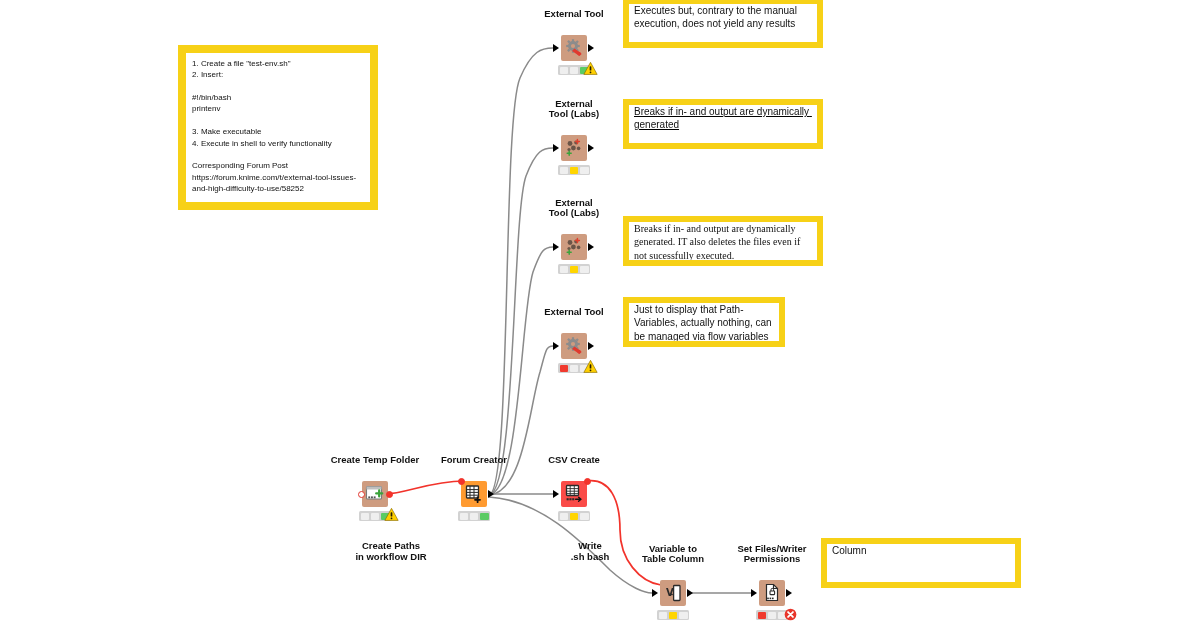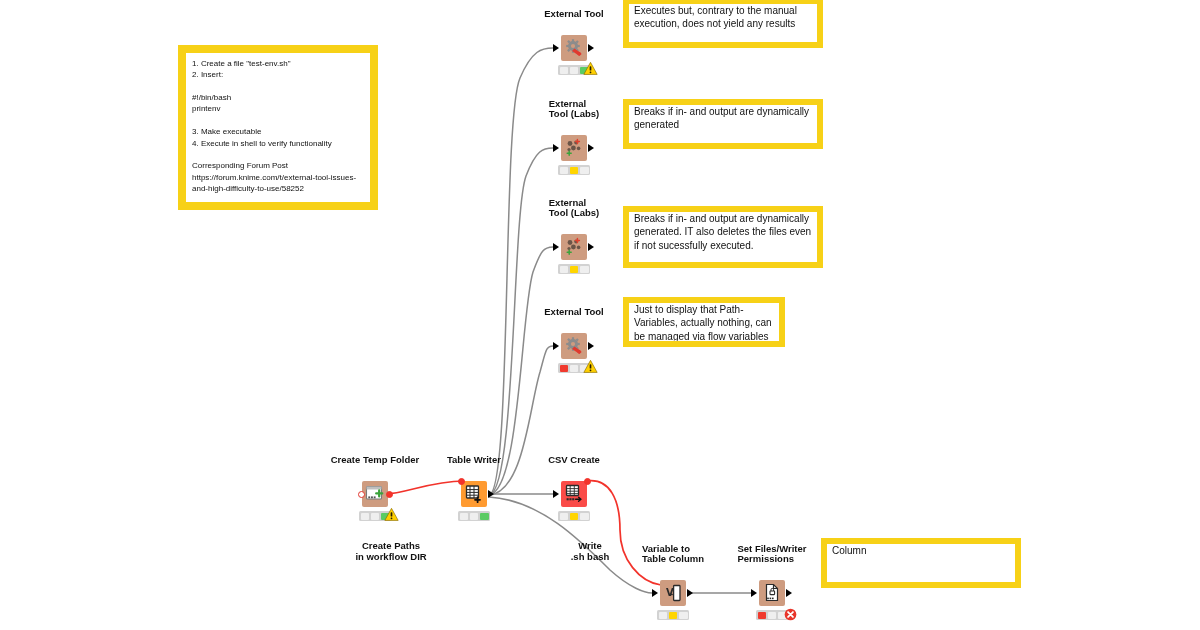"External Tool" .node .label { text-align: none -> center }
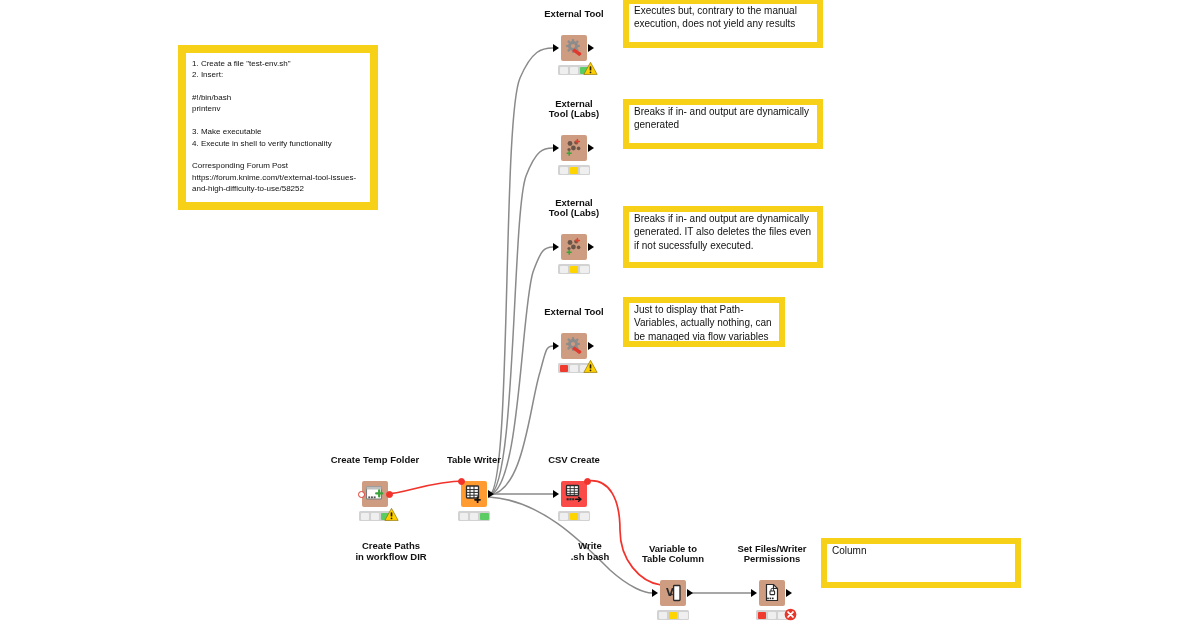"Breaks if in- and output are dynamically generated" div.note { text-decoration: none -> underline }
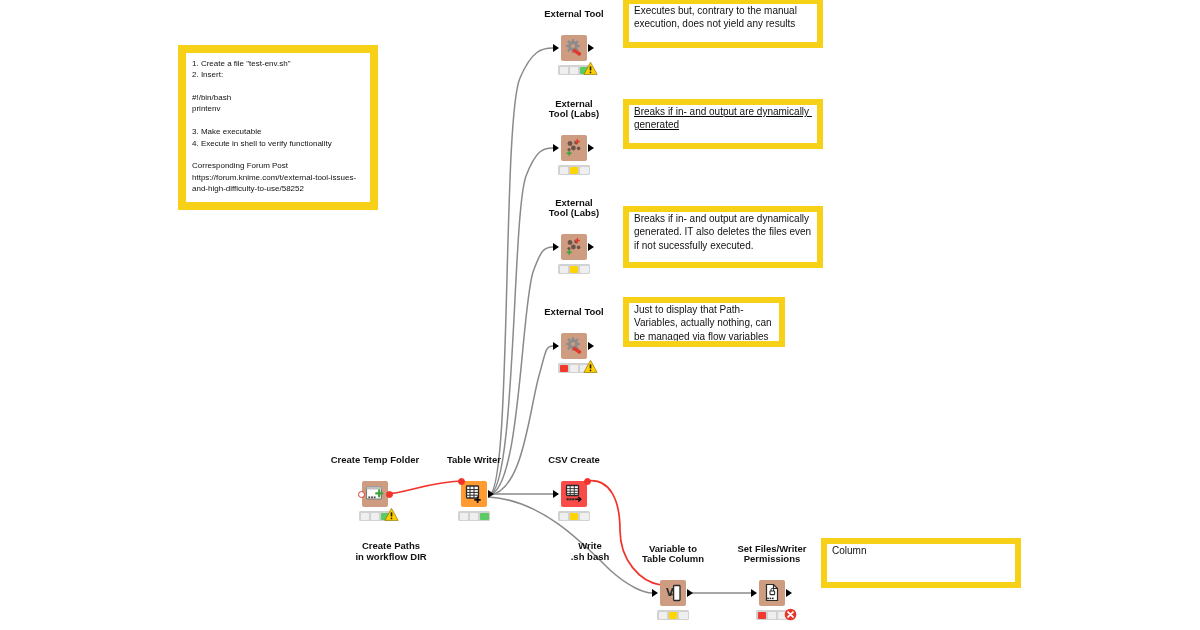"Breaks if in- and output are dynamically generated." div.note { font-family: none -> Liberation Serif, serif; height: 62px -> 50px; top: 206px -> 216px }
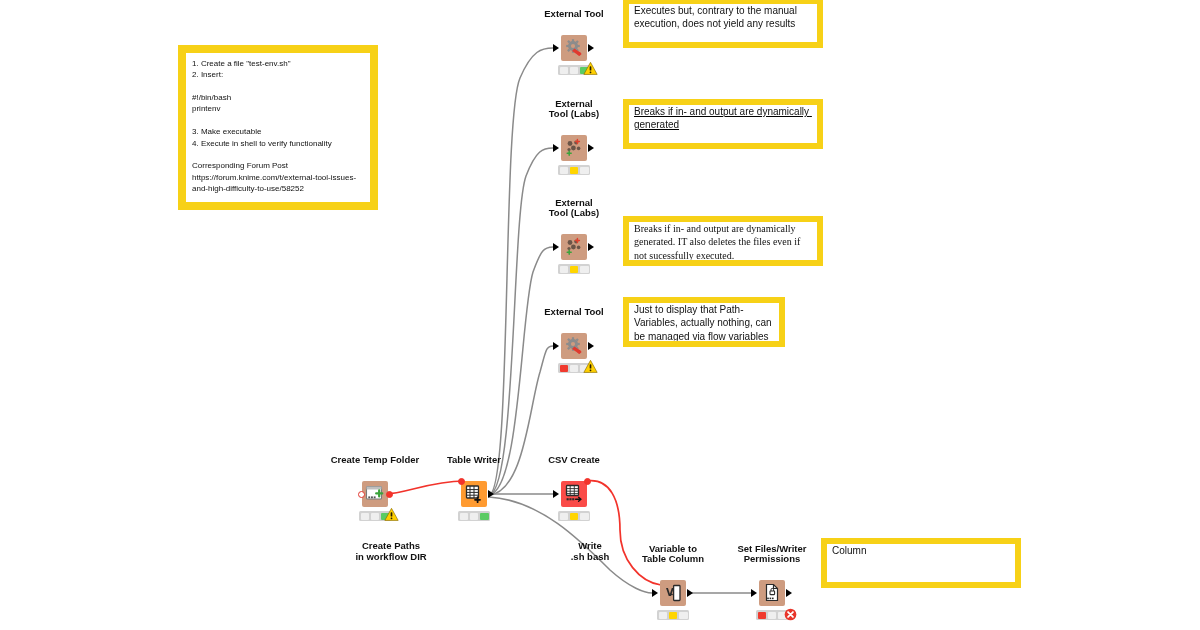"Table Writer" div.label { text: Table Writer -> Forum Creator }
